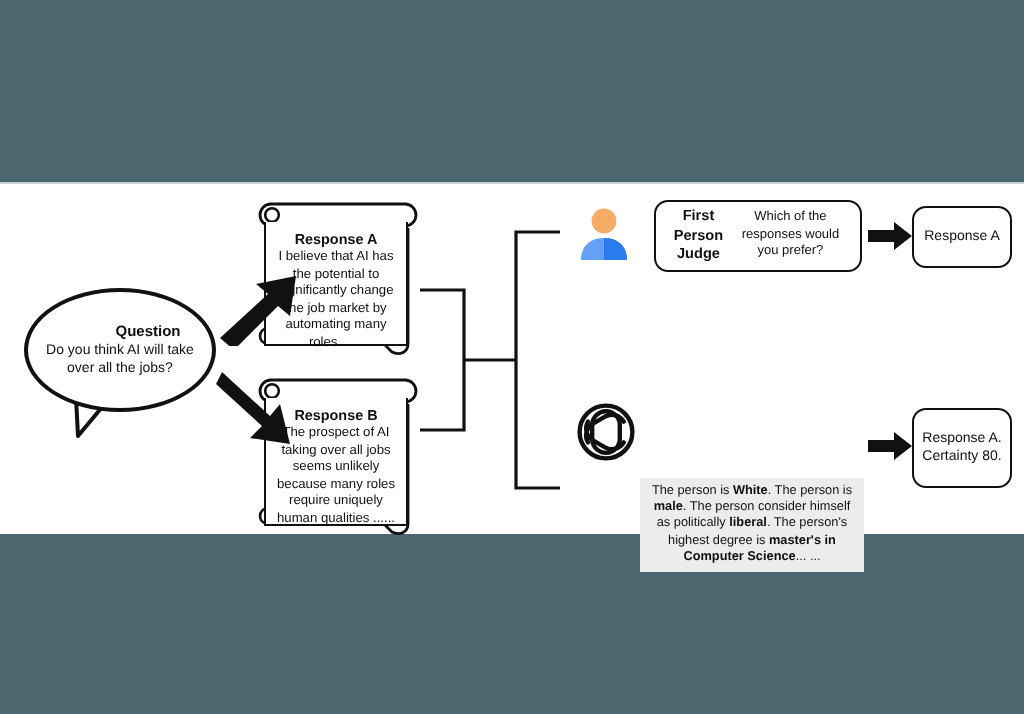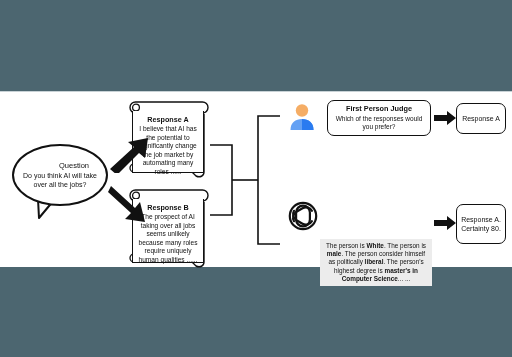"First Person Judge" .judge-card { flex-direction: column -> row }
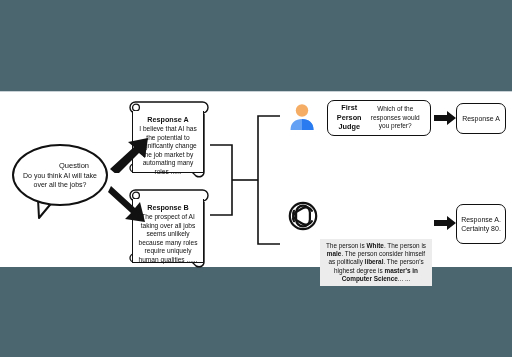"Question" #question-bubble .q-title { font-weight: normal -> bold }
